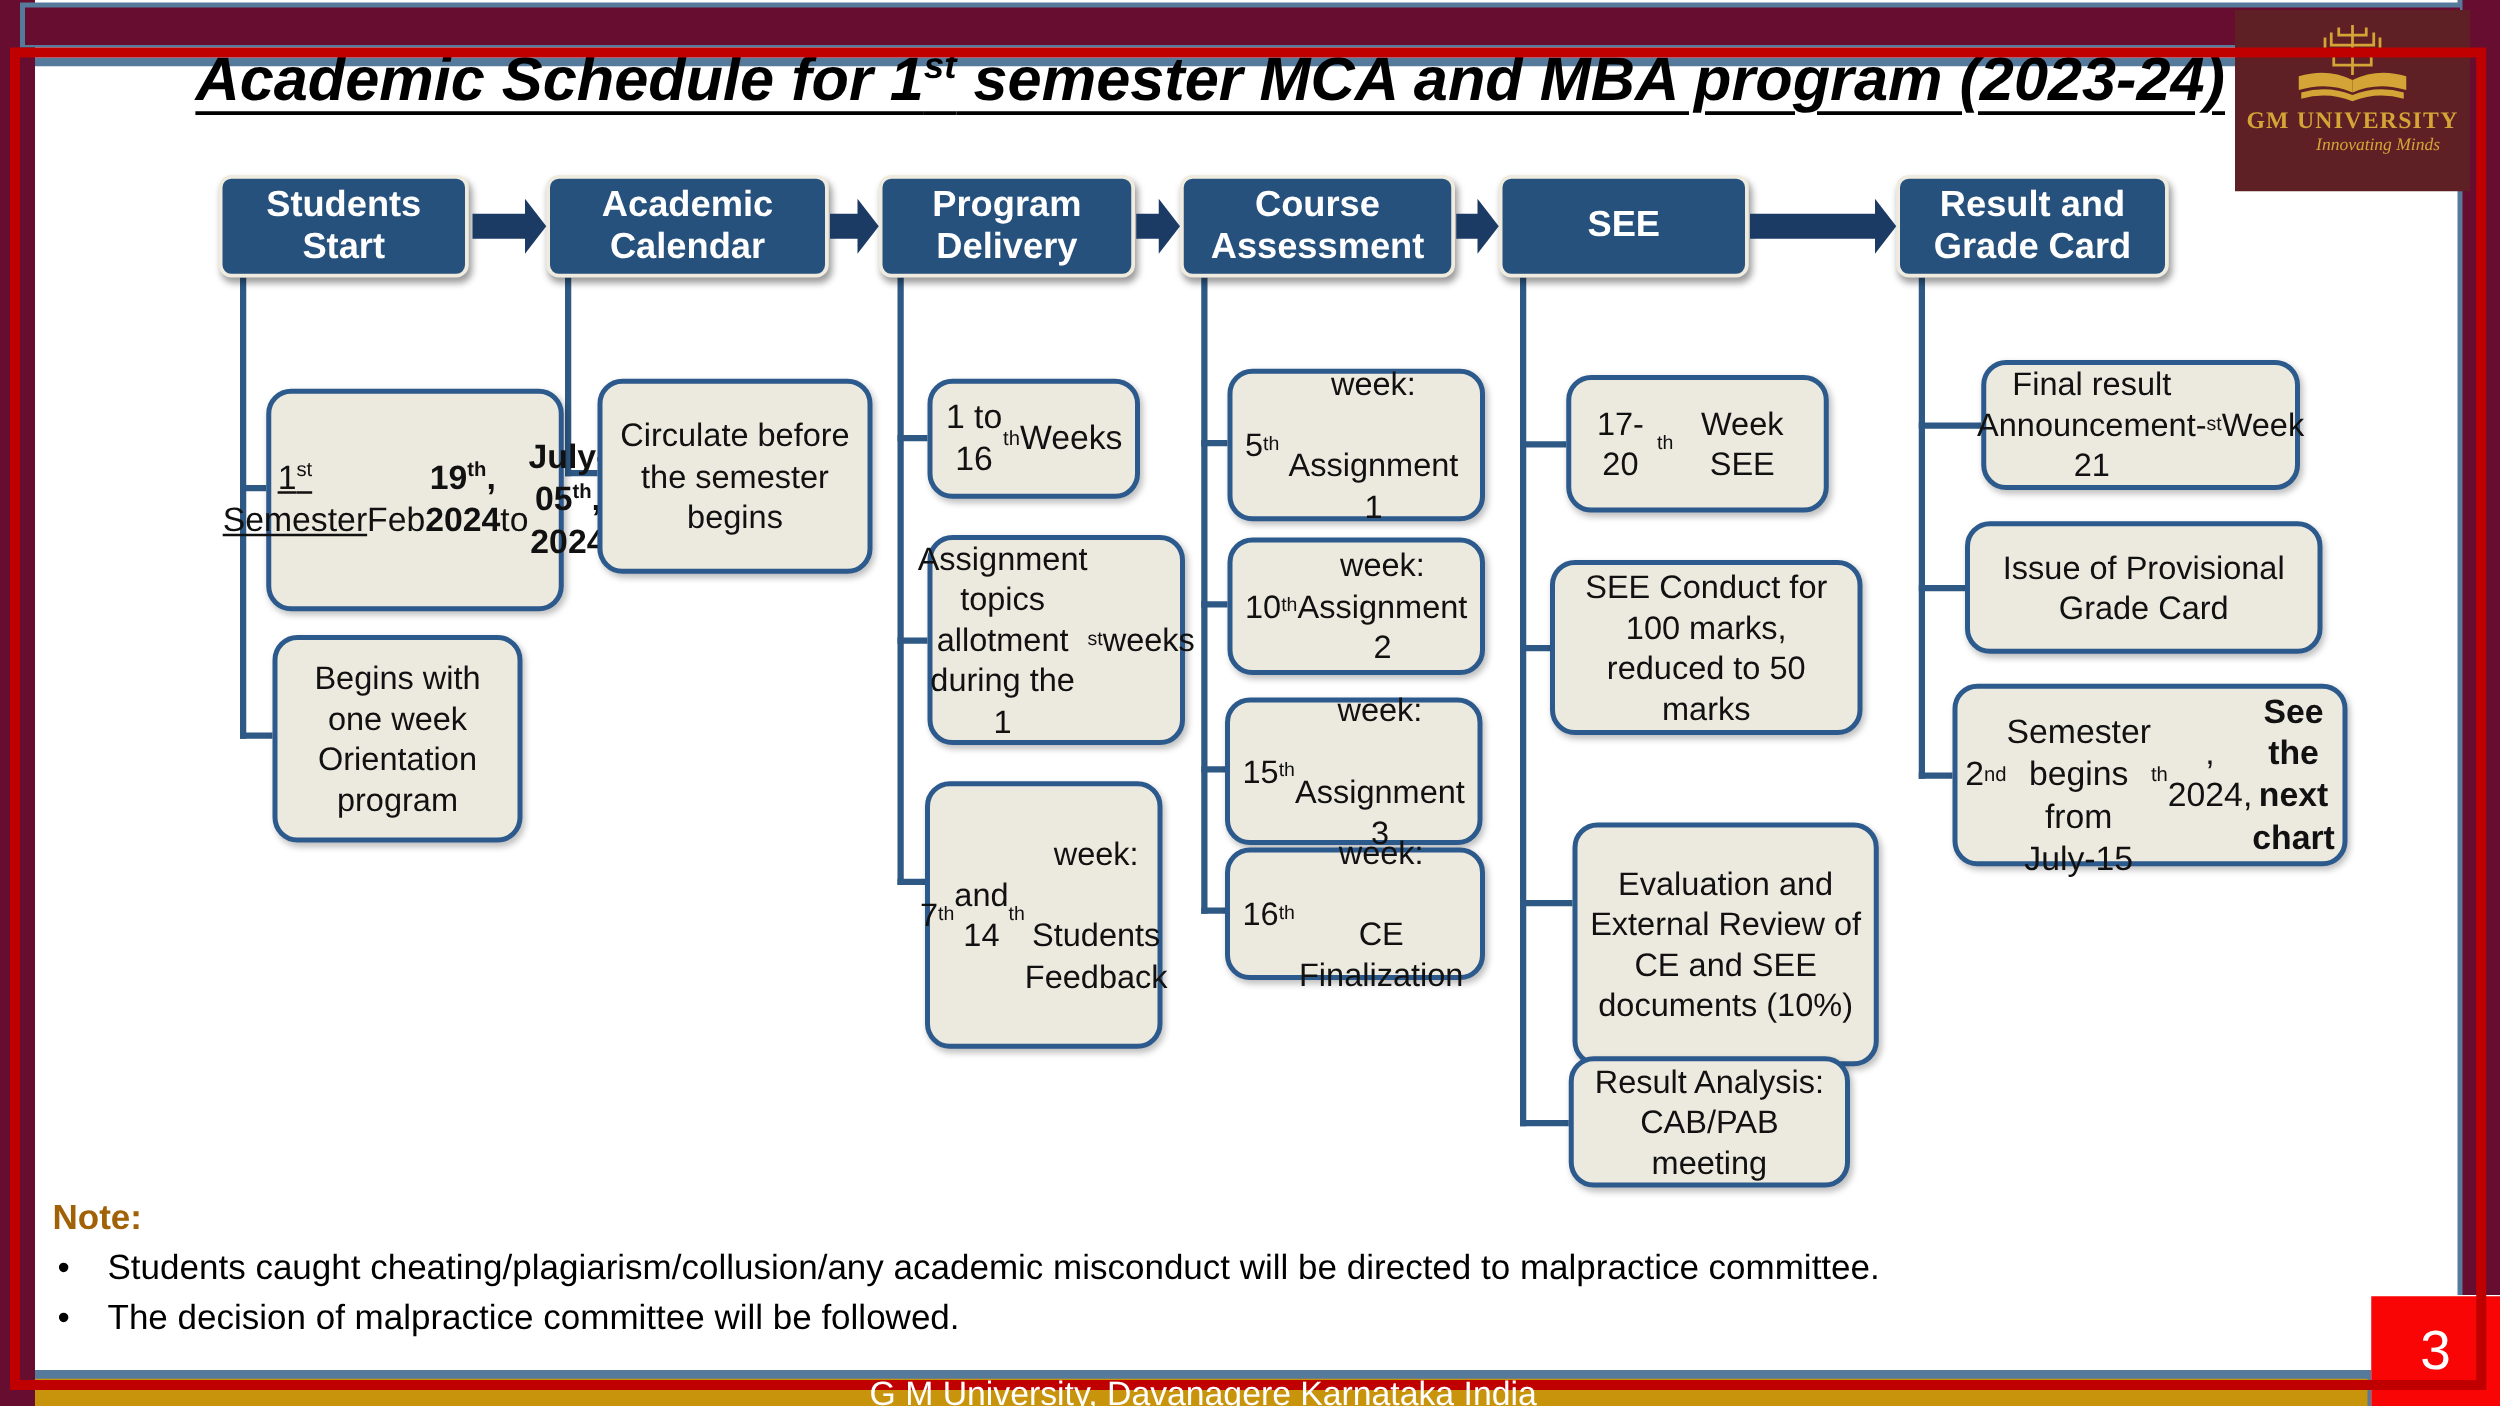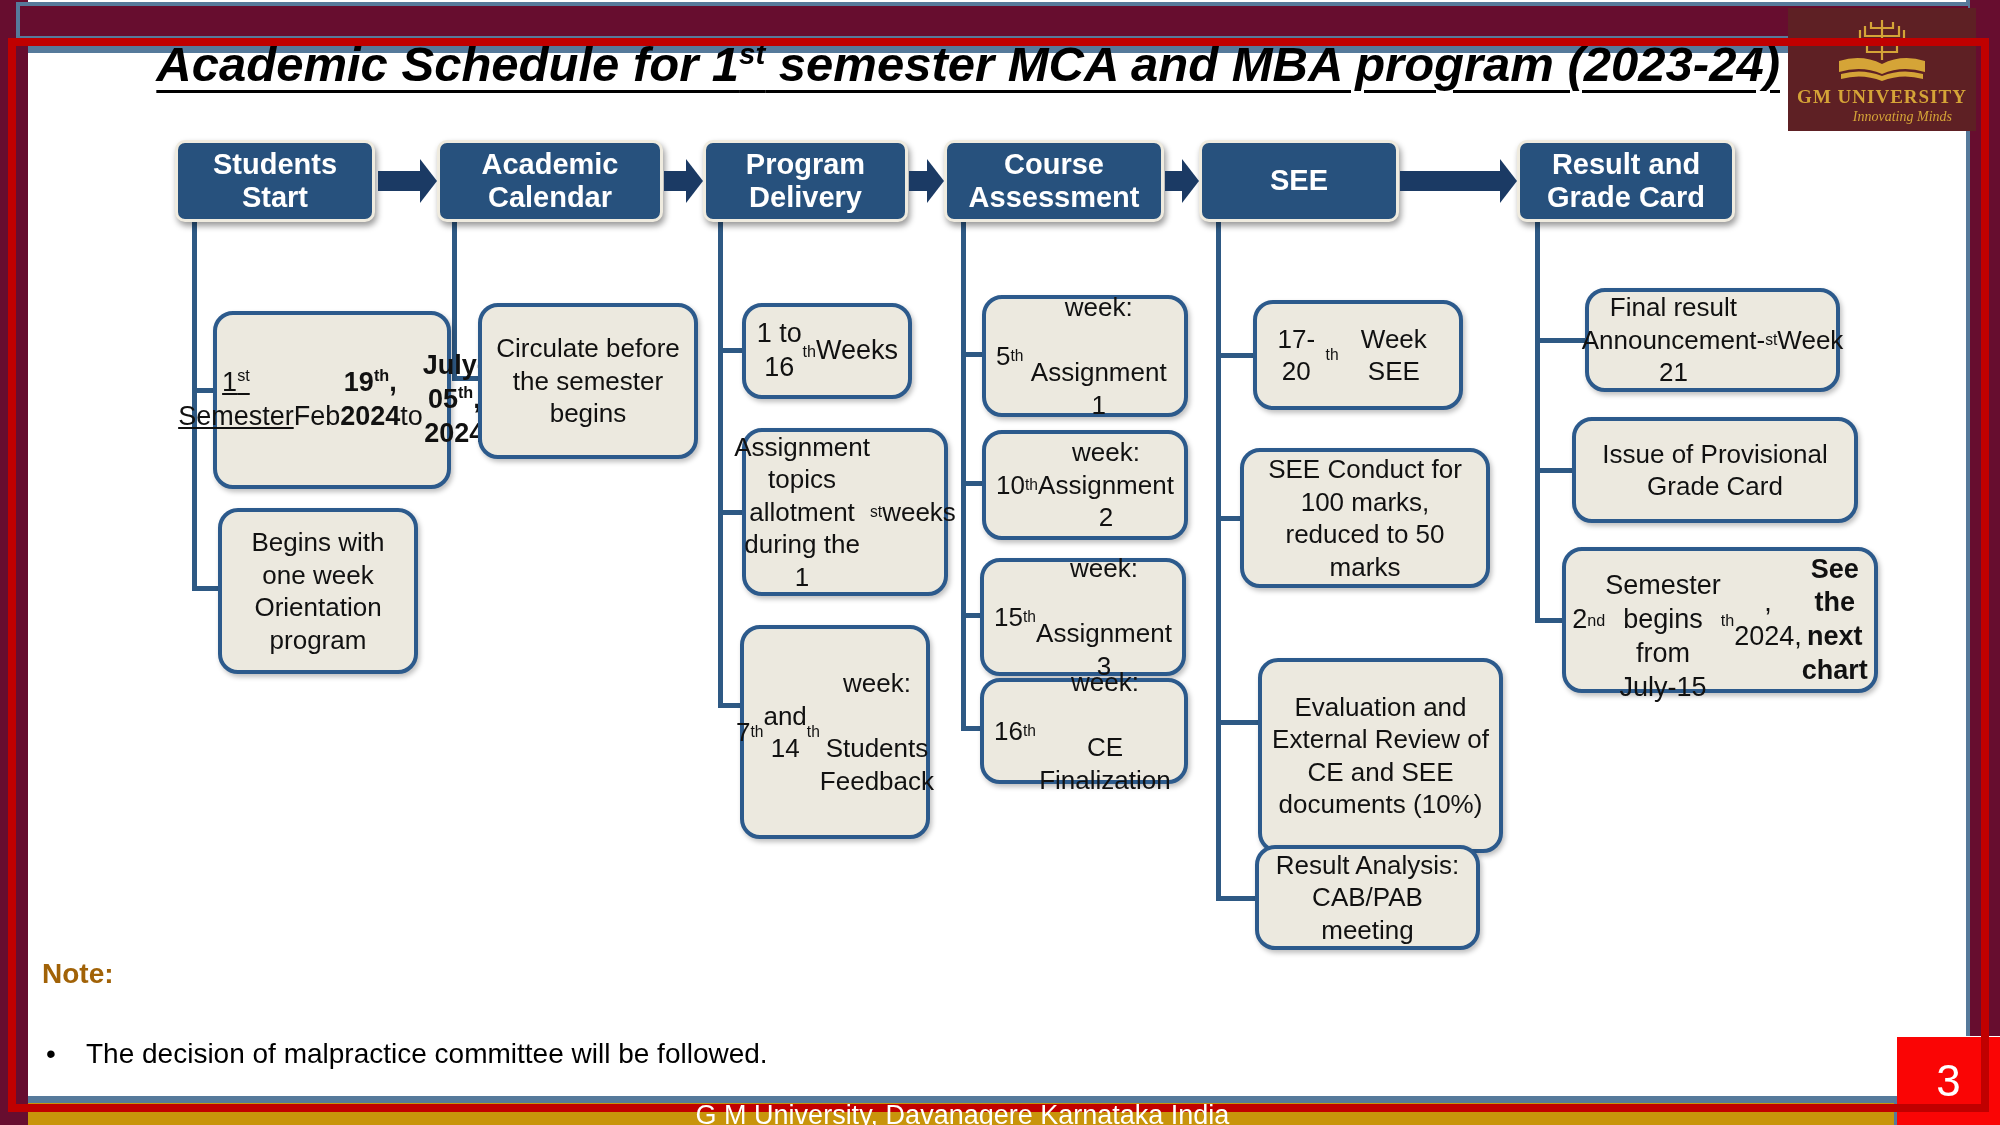"GM UNIVERSITY" .logo { height: 123px -> 145px }
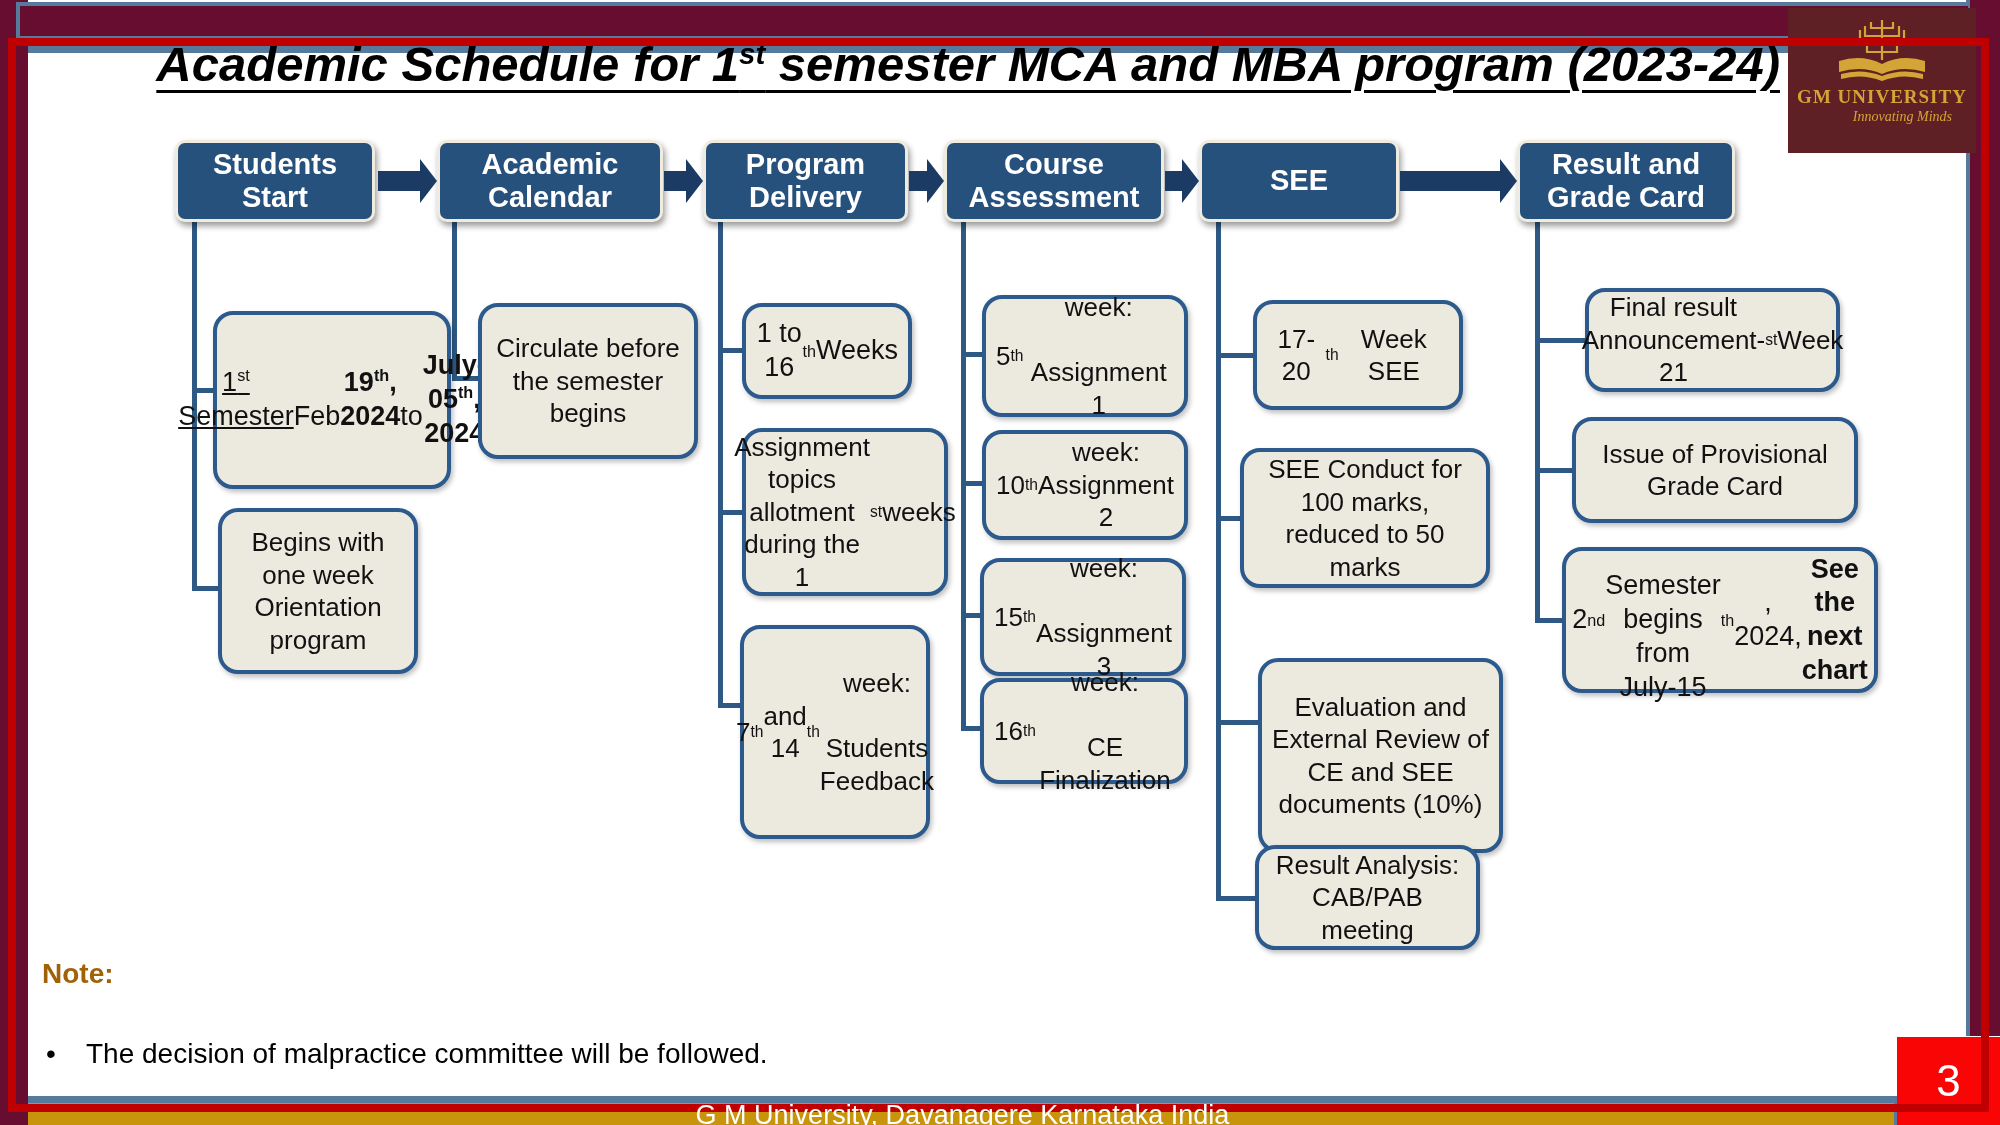"Students caught" div.bullet-row { html: none -> <div> <span>Students caught cheating/plagiarism/collusion/any academic misconduct will be directed to malpractice committee.</span> </div> }
